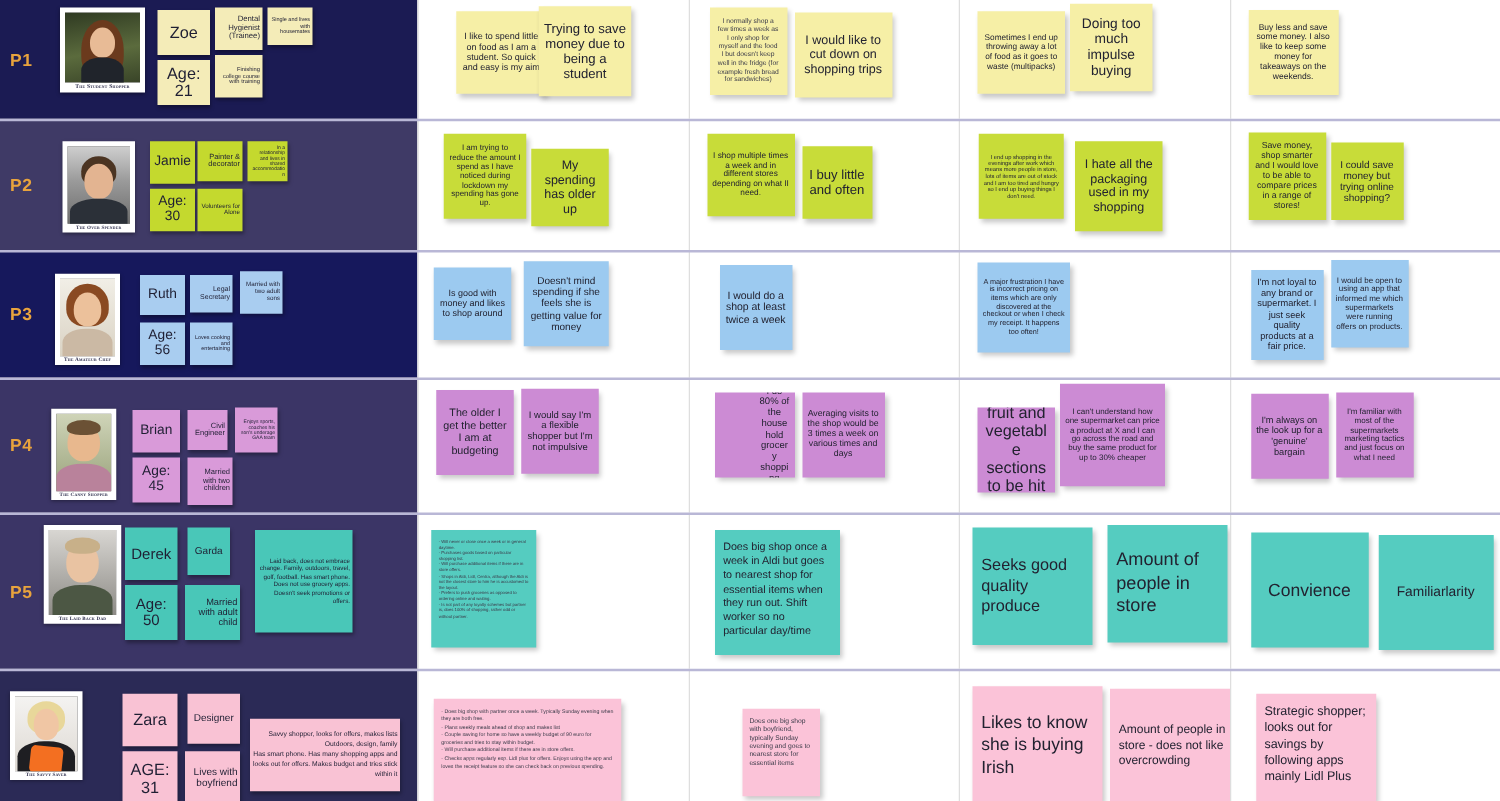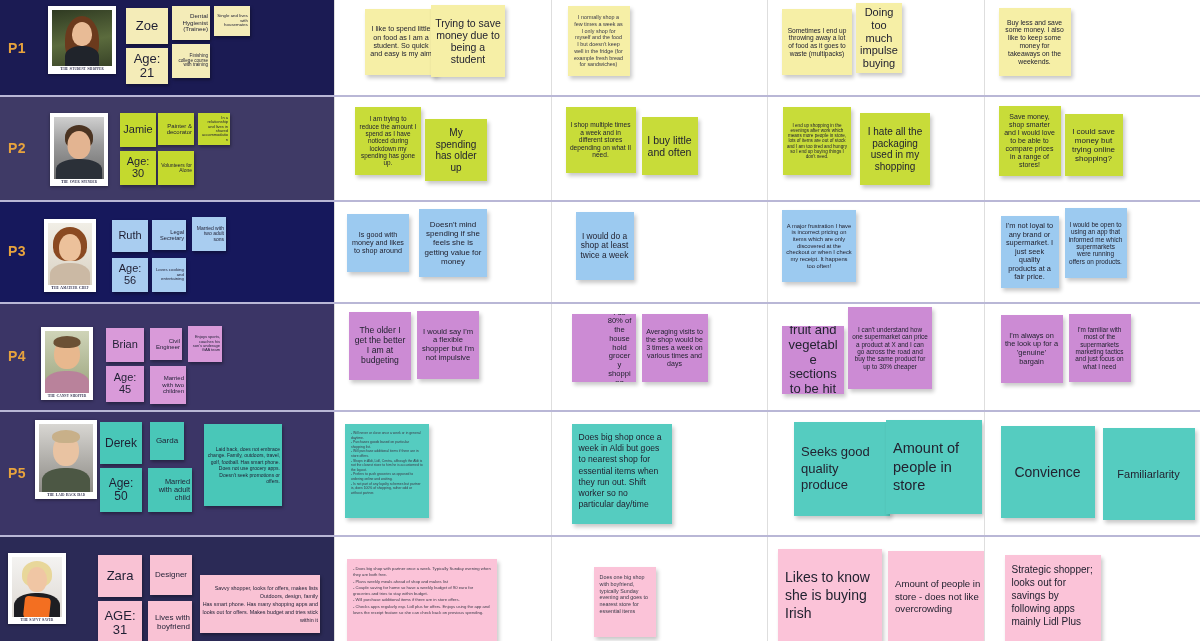"Doing too much impulse buying" div.sticky { width: 46px -> 66px }
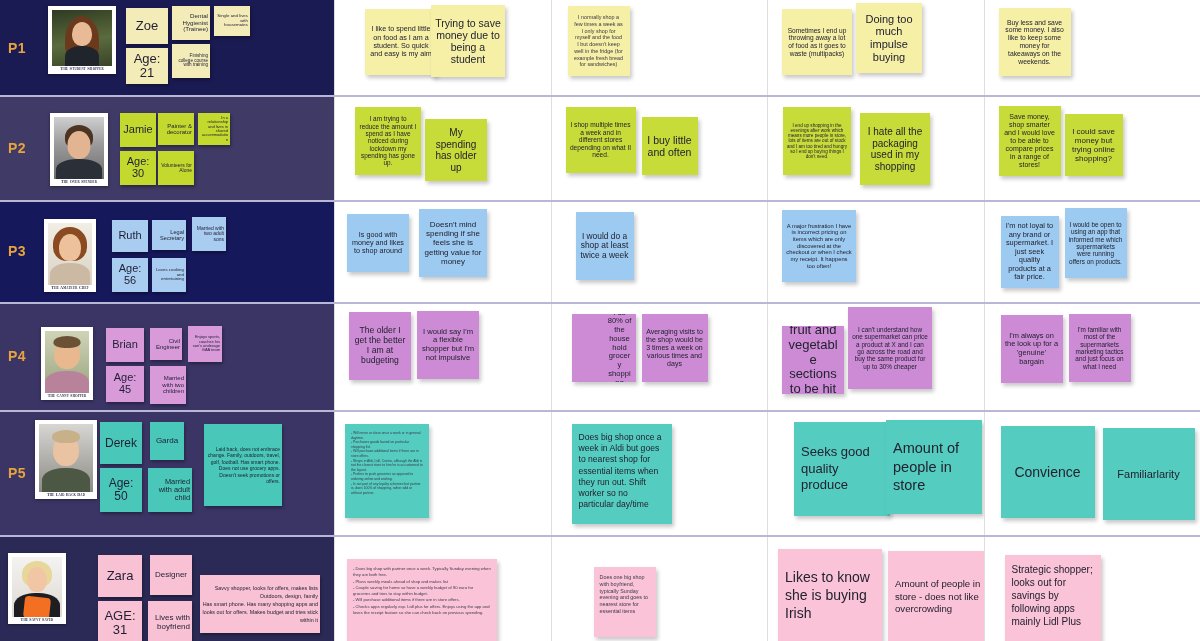"I would like to cut" div.sticky { html: none -> <div>I would like to cut down on shopping trips</div> }
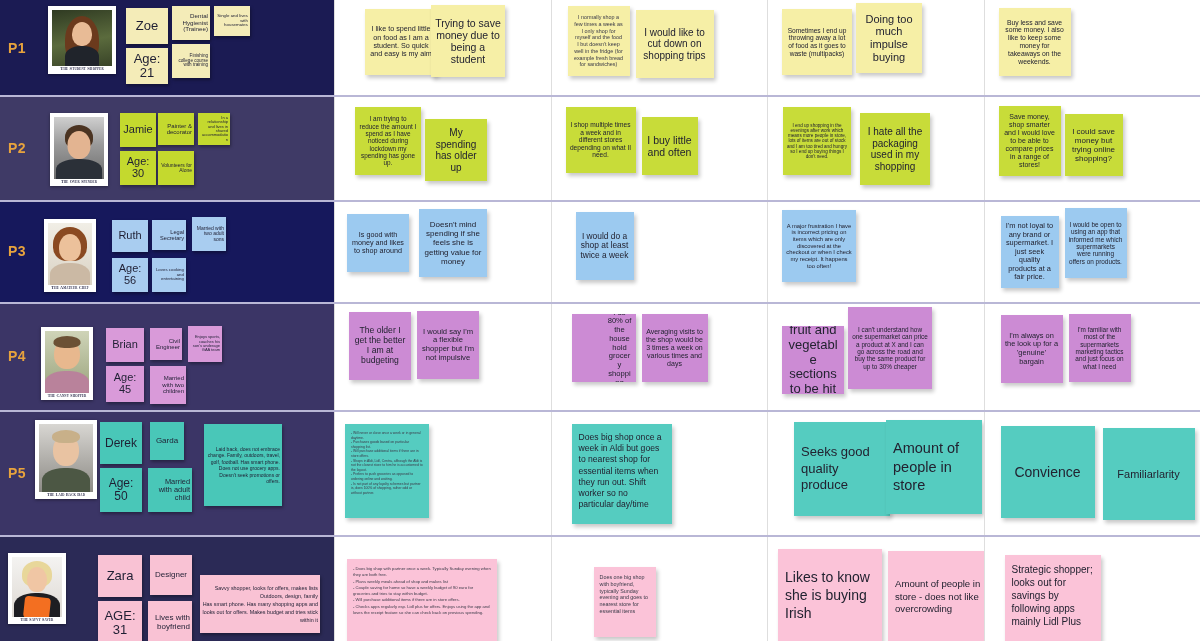"Seeks good quality produce" div.sticky { left: 26px -> 10px }
